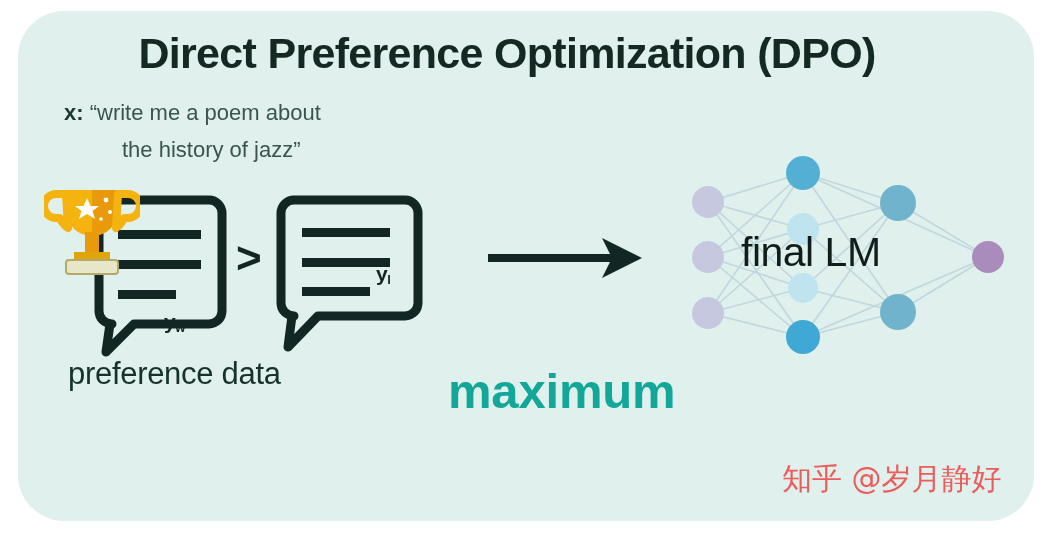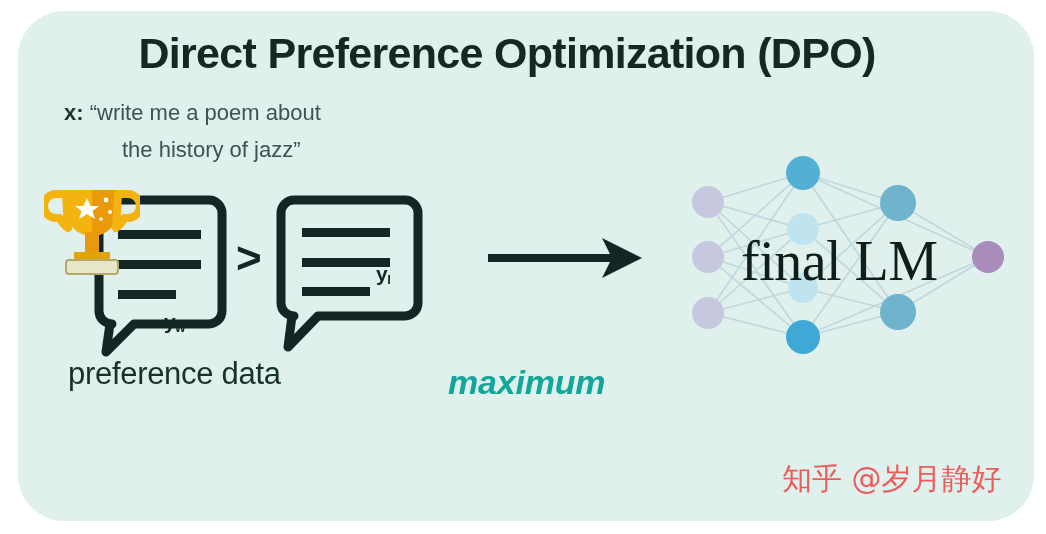"final LM" #nn-label { font-family: Liberation Serif, serif -> none; font-size: 56px -> 41px }
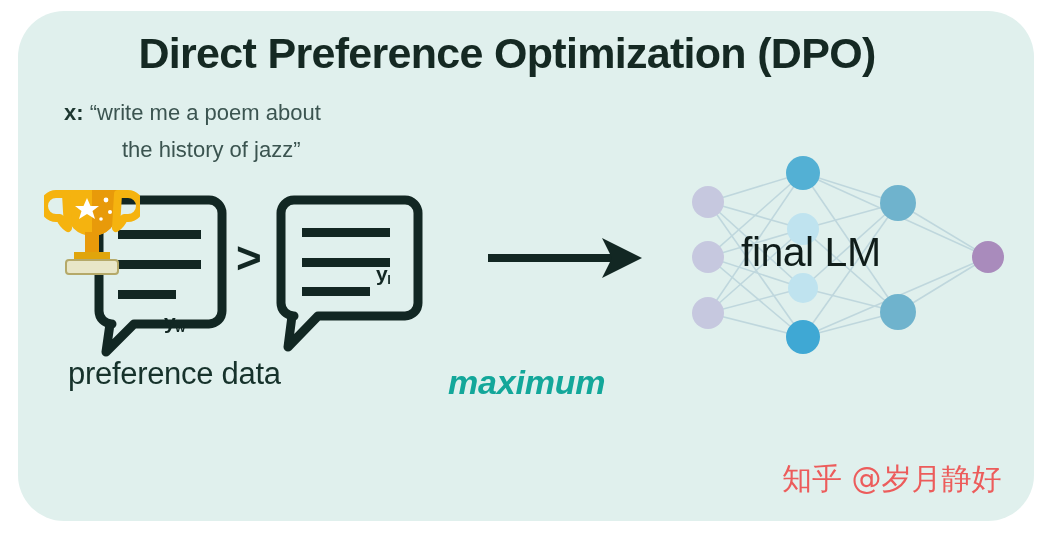"maximum" .ml-line { font-size: 34px -> 49px; font-style: italic -> none }
